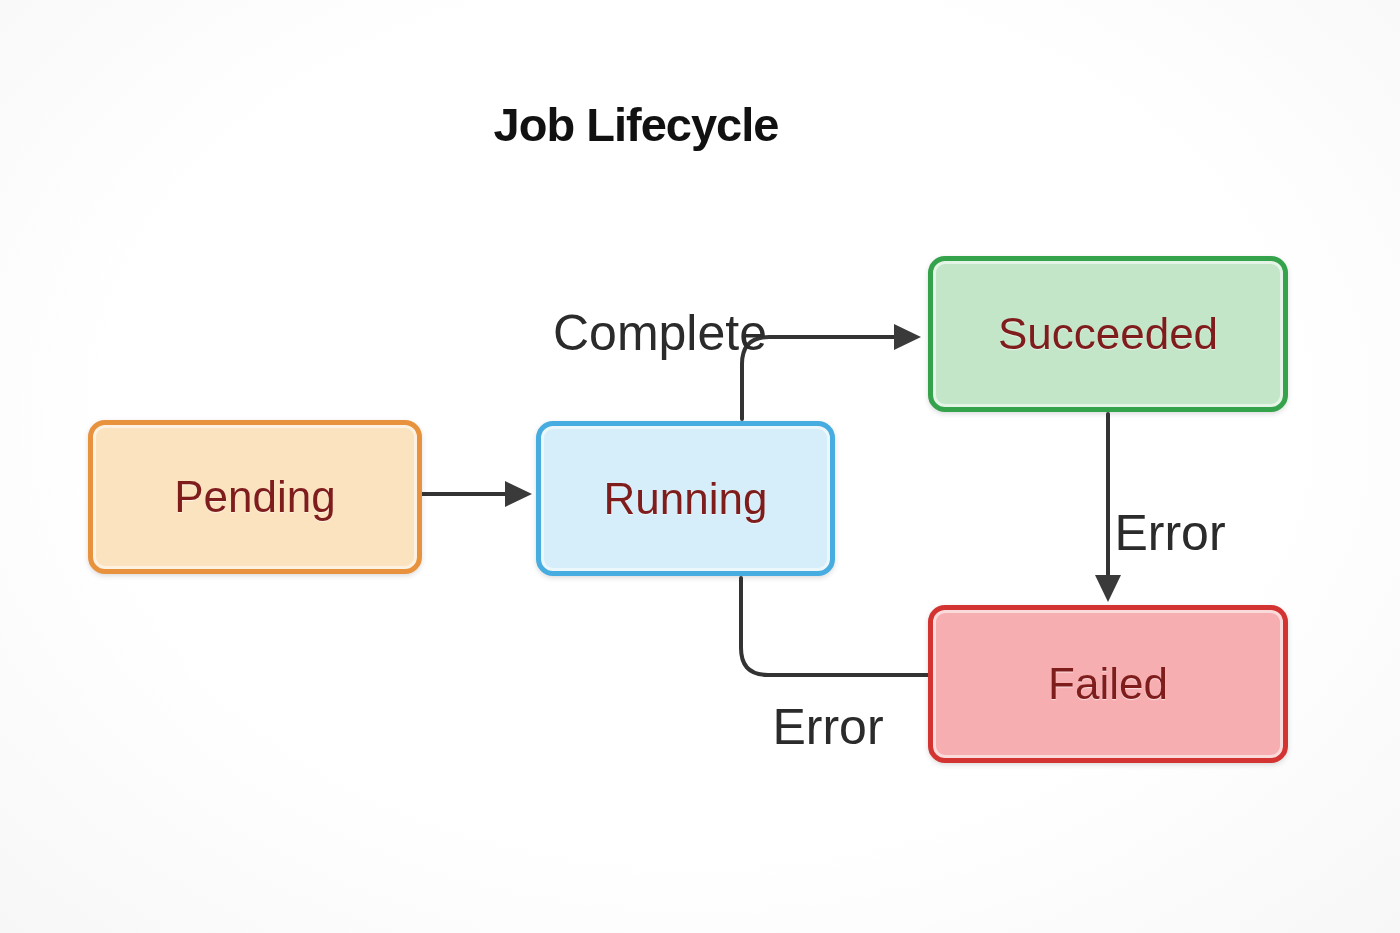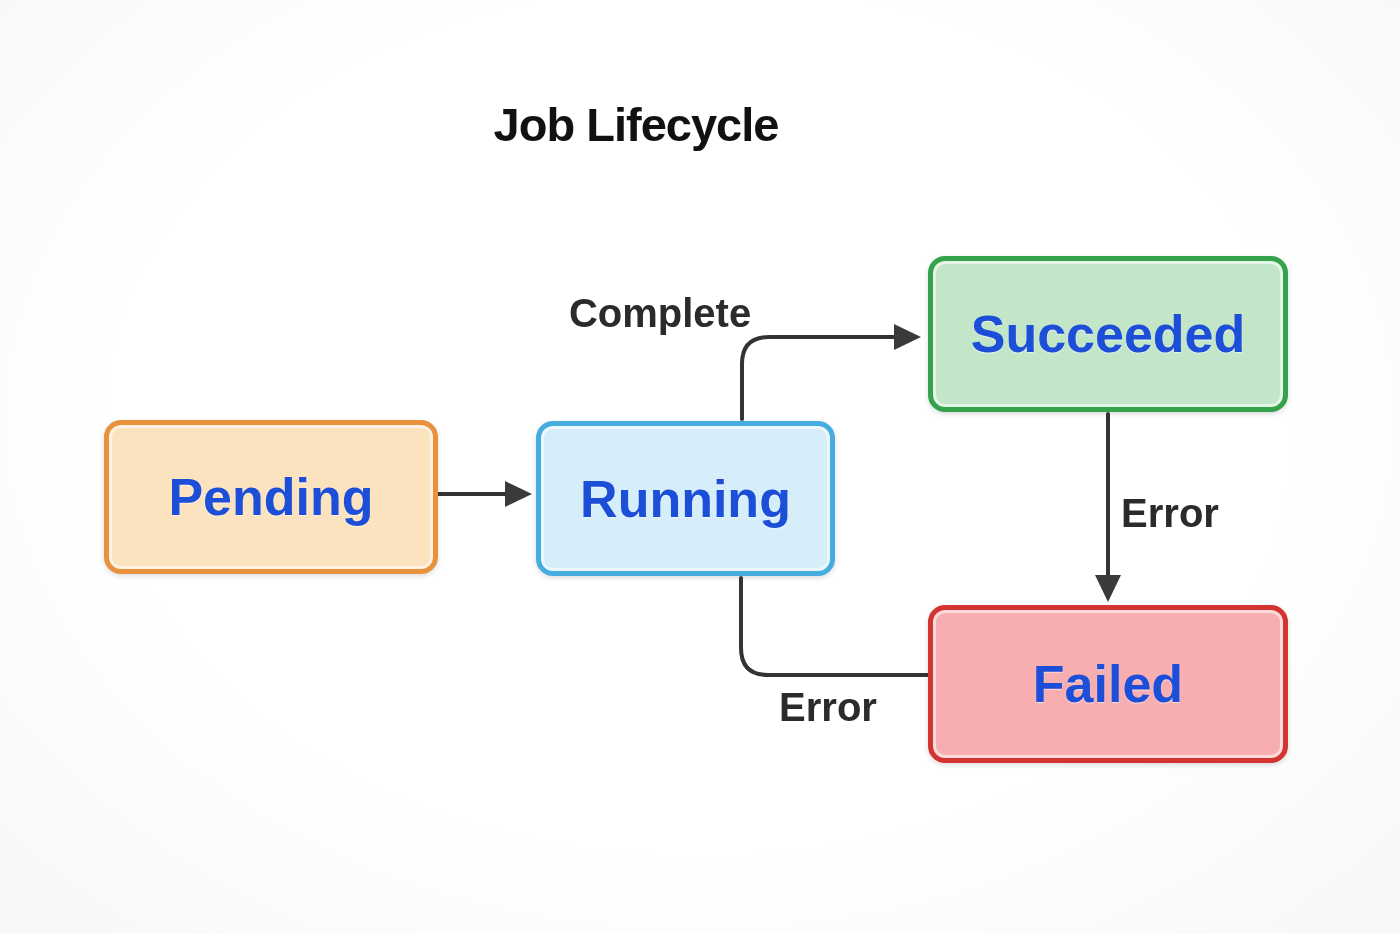"Complete" .edge-label { font-size: 40px -> 50px; font-weight: 700 -> 400; margin-top: none -> 20px }
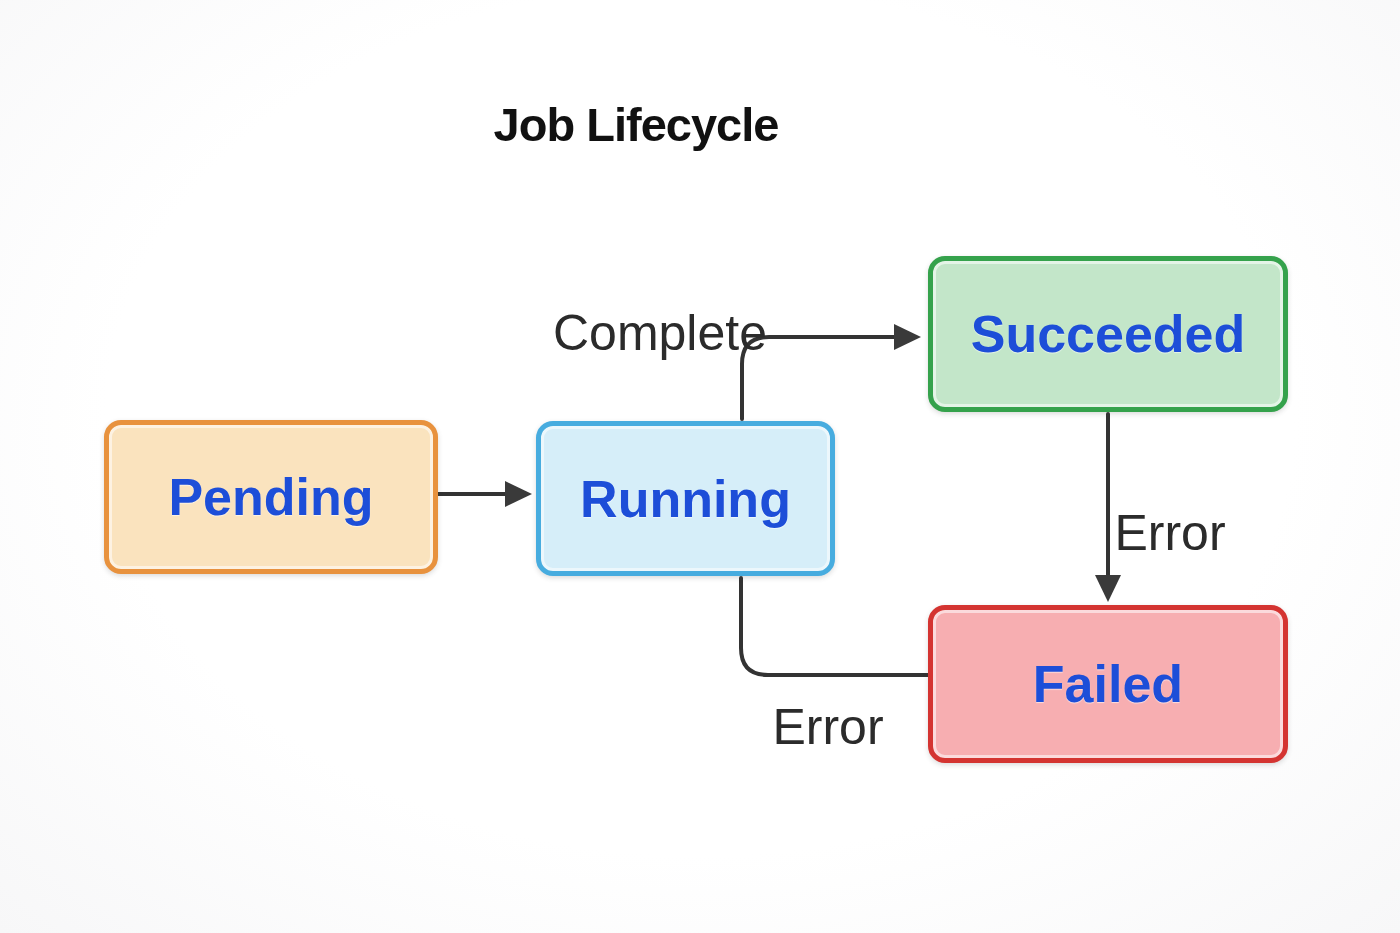"Succeeded" .node-label { color: #1d4ed8 -> #7f1d1d; font-size: 52px -> 44px; font-weight: bold -> normal }
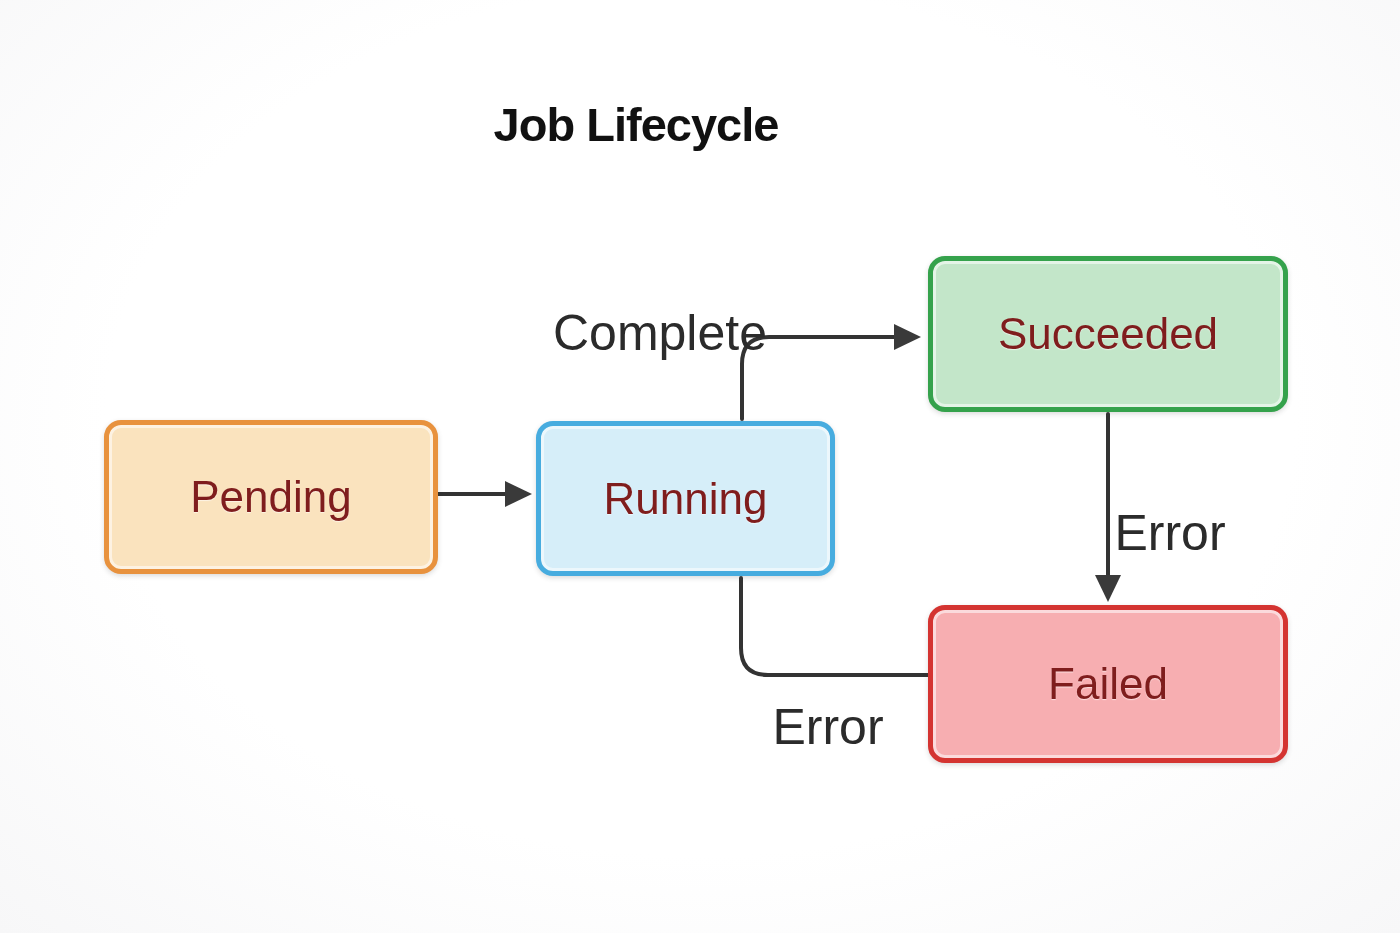"Pending" div.node { margin-left: 16px -> none }
